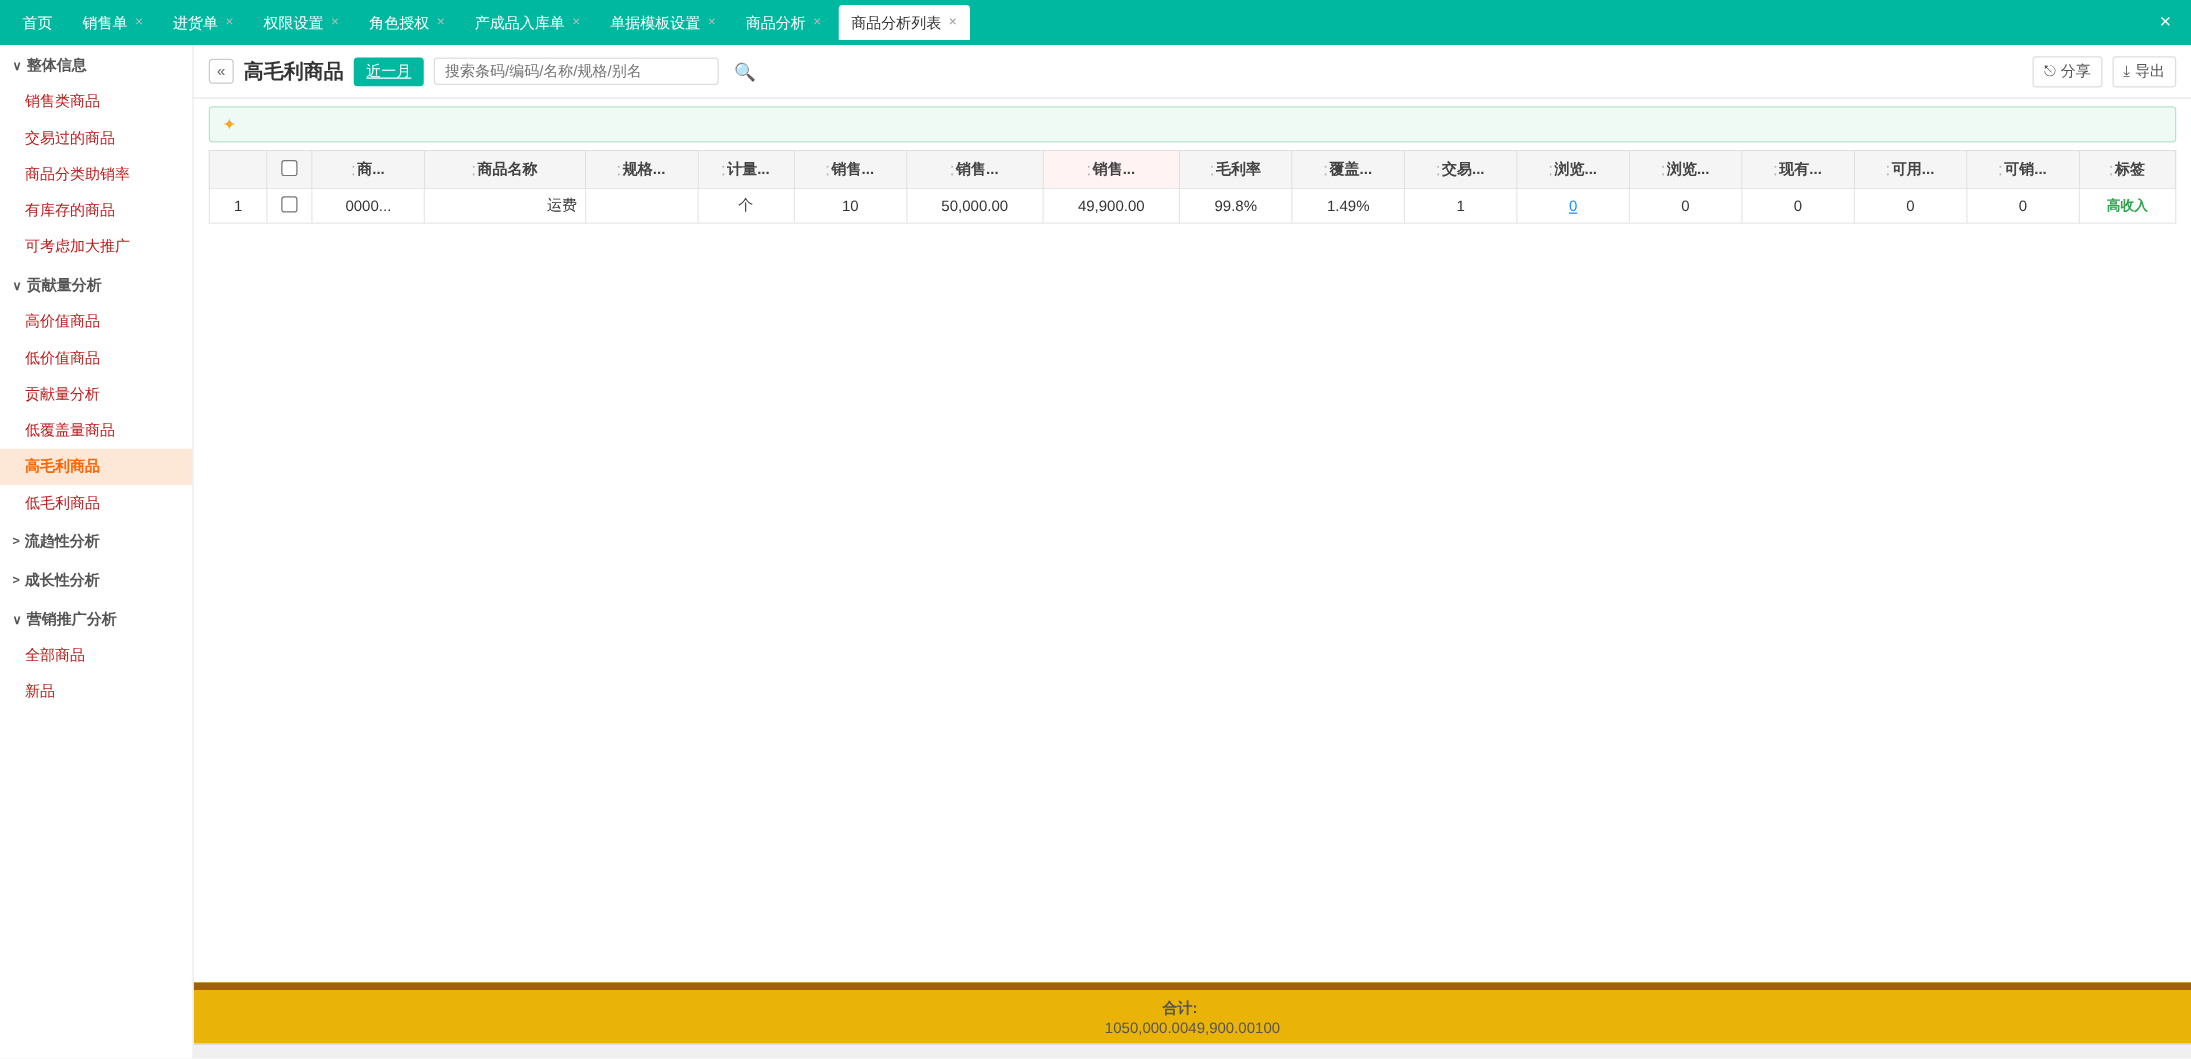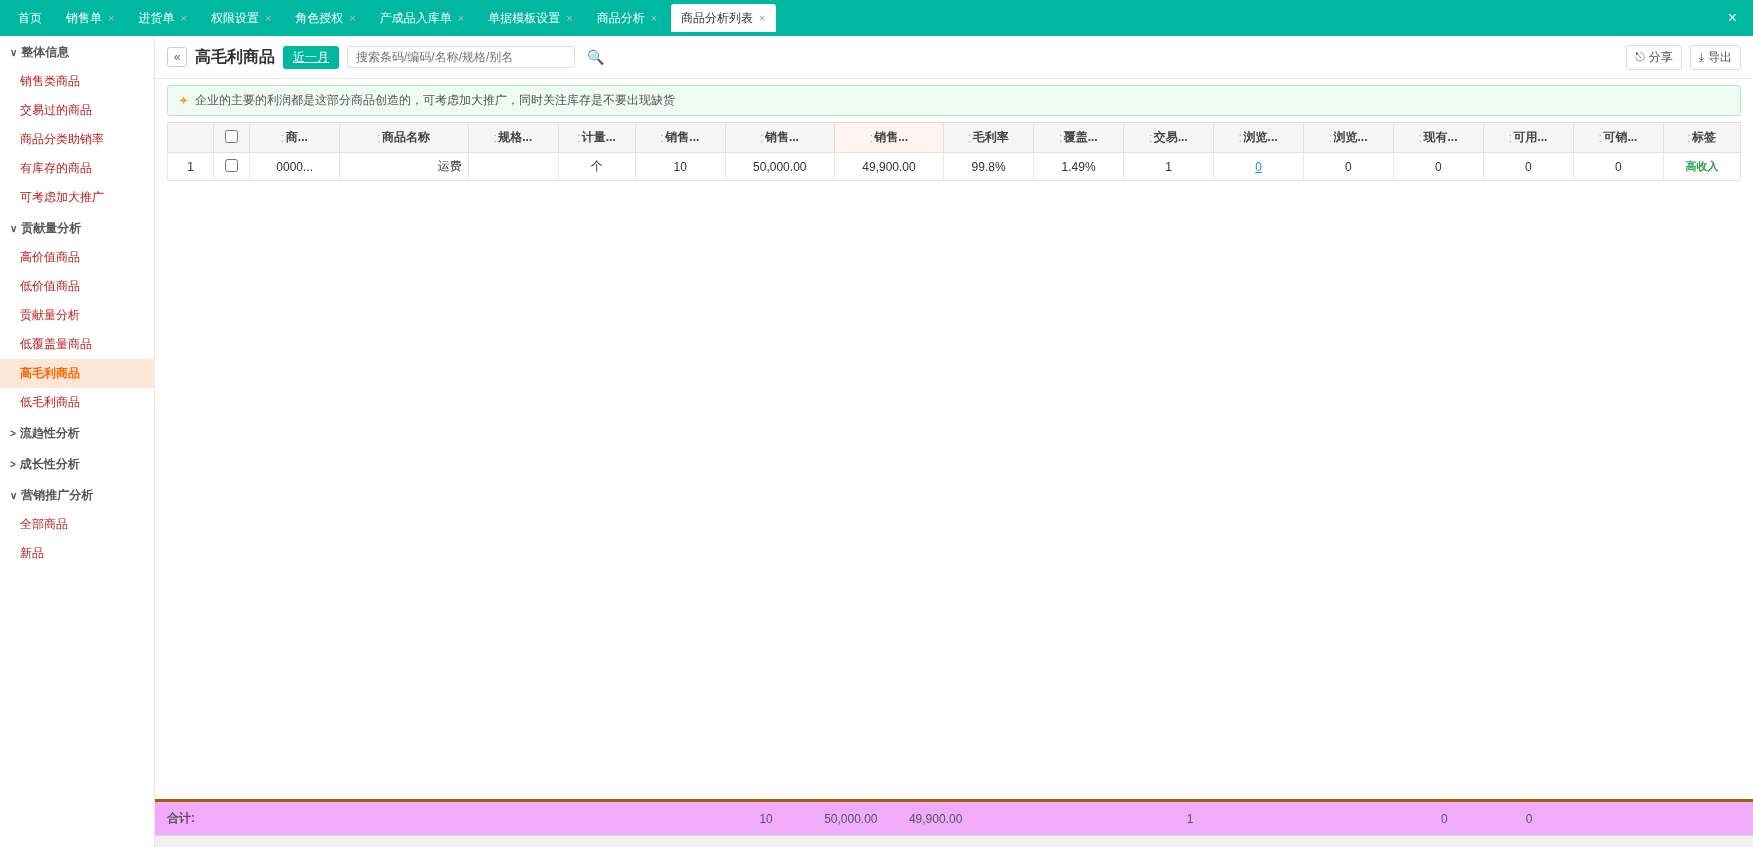"企业的主要的利润都是这部分商品创造的，可考虑加大推广，同时关注库存是不要出现缺货" span { html: <span>企业的主要的利润都是这部分商品创造的，可考虑加大推广，同时关注库存是不要出现缺货</span> -> none }
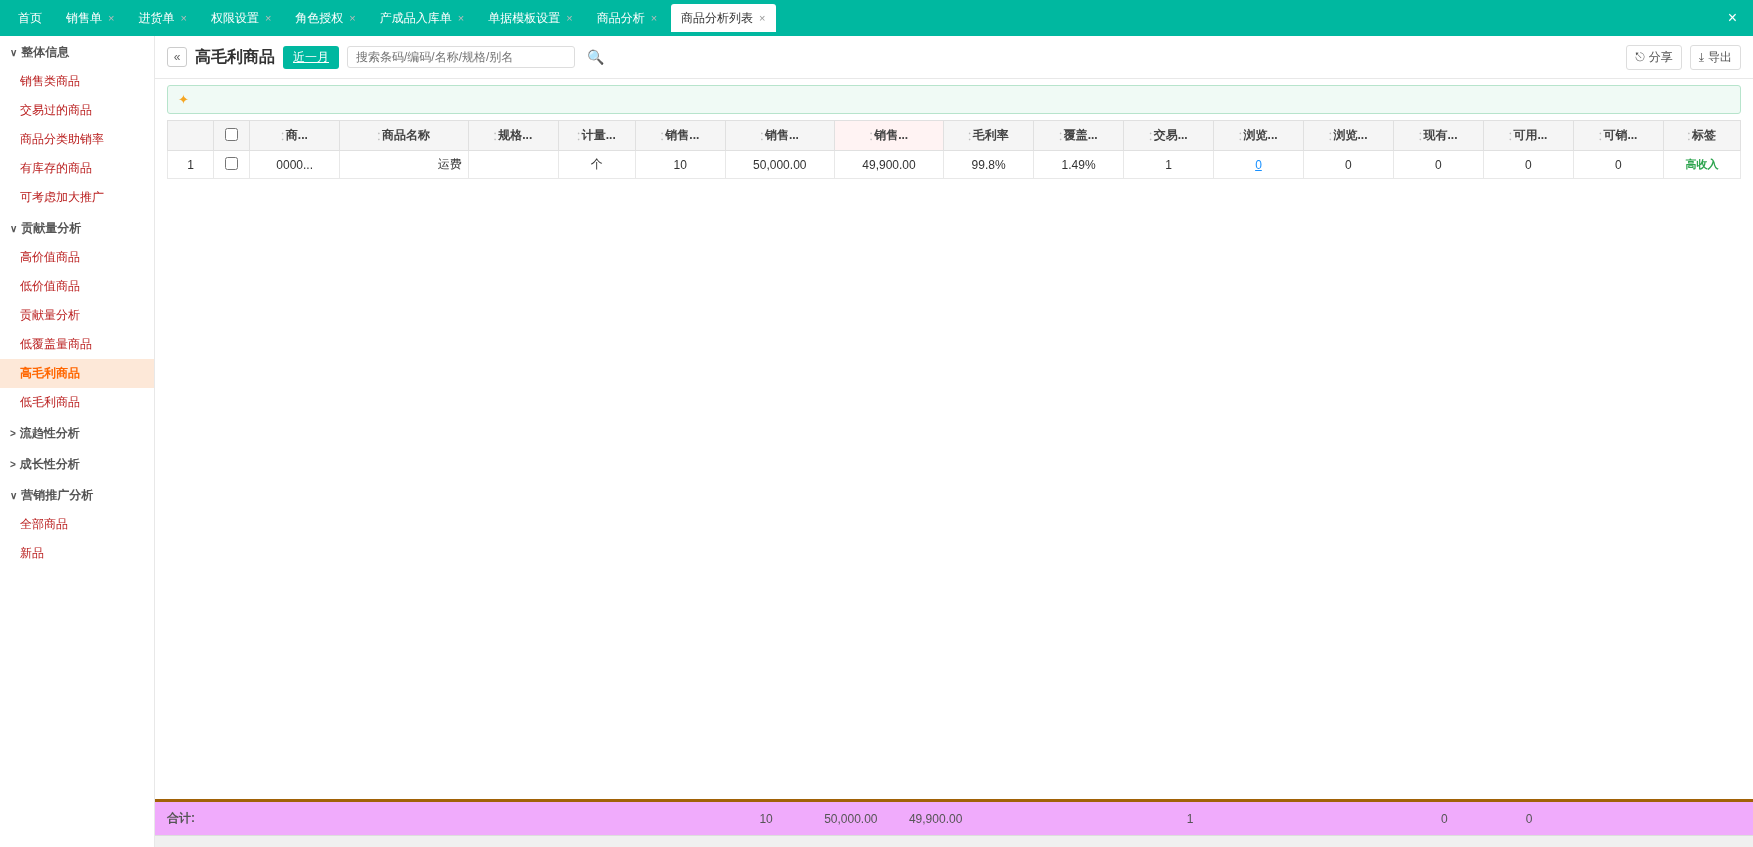"合计:" .footer-bar { background: #f0abfc -> #eab308; border-top: 3px solid #a16207 -> 6px solid #a16207; flex-direction: none -> column }
